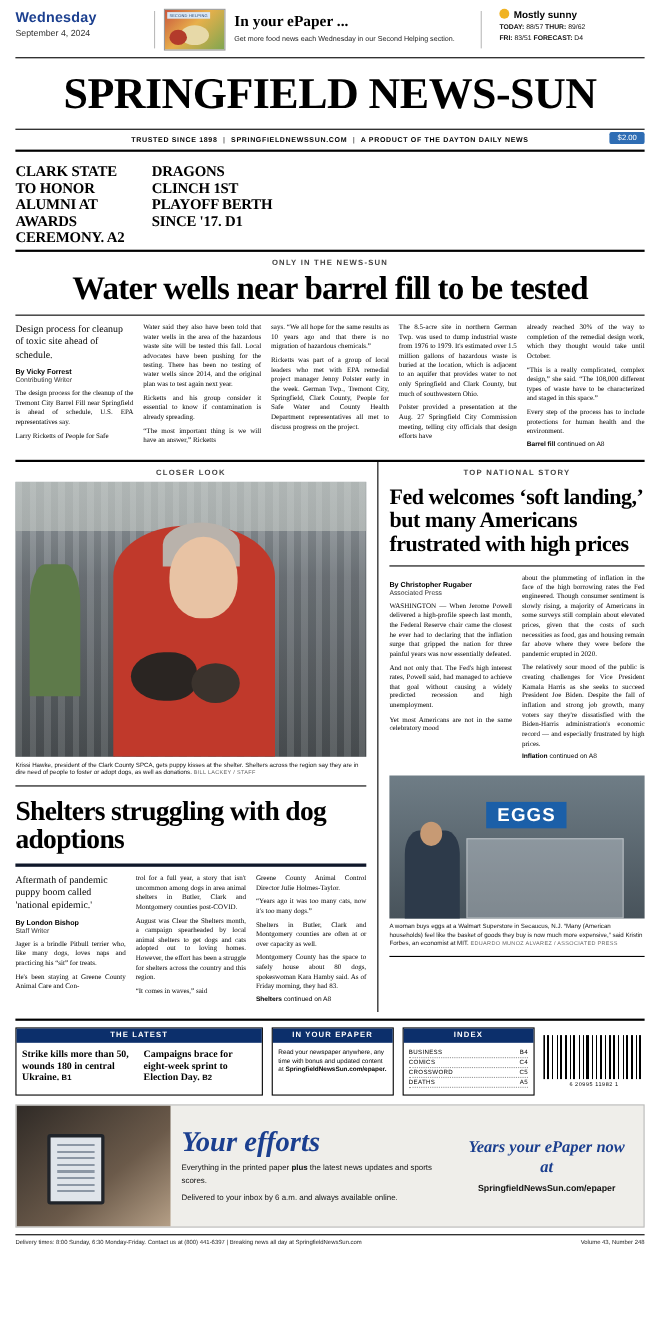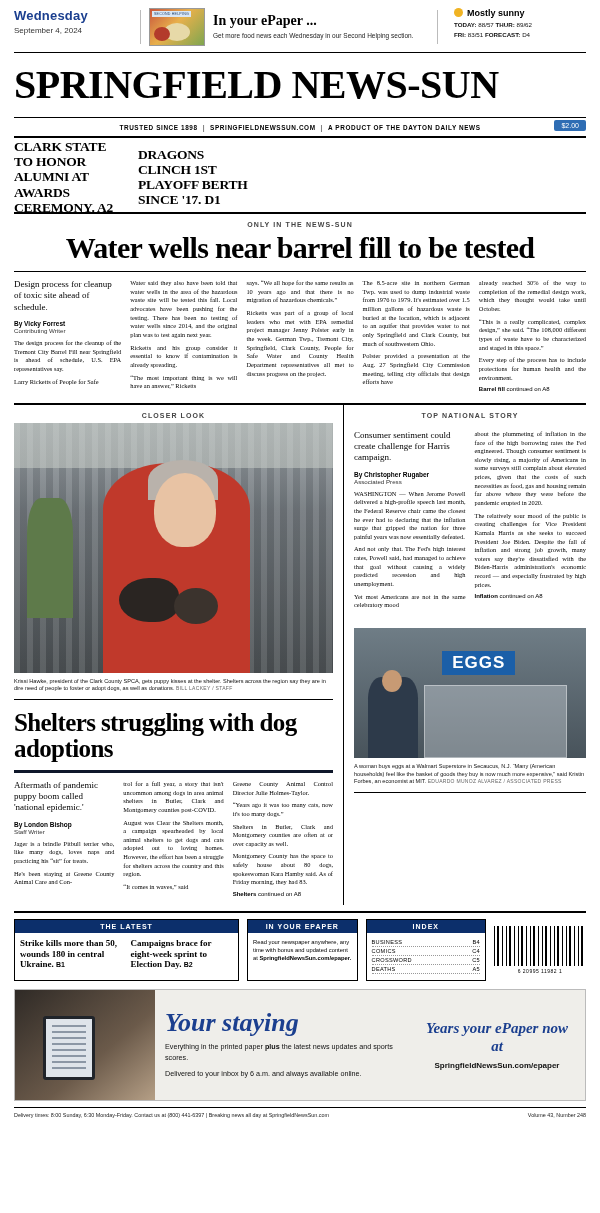"SPRINGFIELD NEWS-SUN" .masthead { text-align: left -> center }
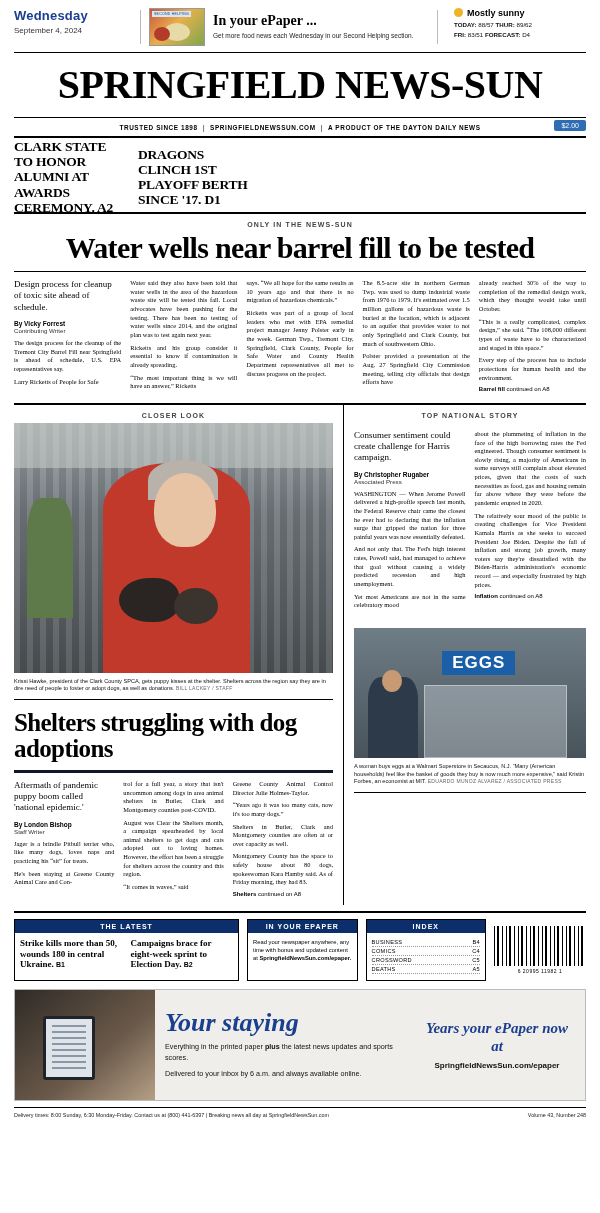"CLARK STATE TO HONOR ALUMNI" .teasers { align-items: center -> none; height: 76px -> 91px }
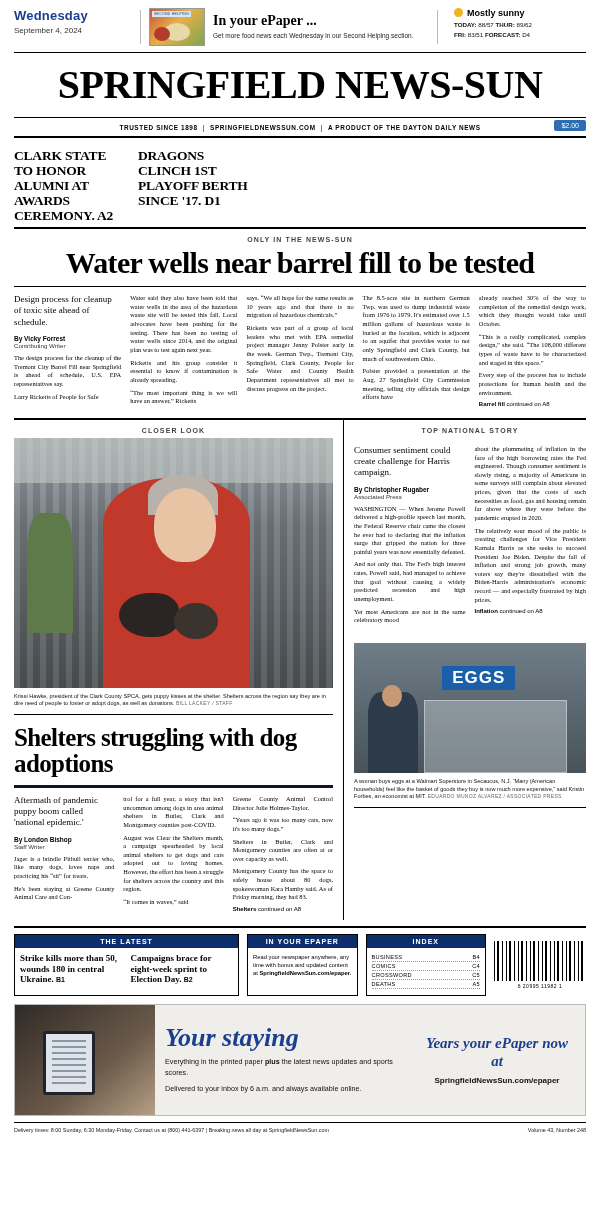"Fed welcomes ‘soft landing,’ but" div.fed-head { html: none -> <div>Fed welcomes ‘soft landing,’ but many Americans frustrated with high prices</div> }
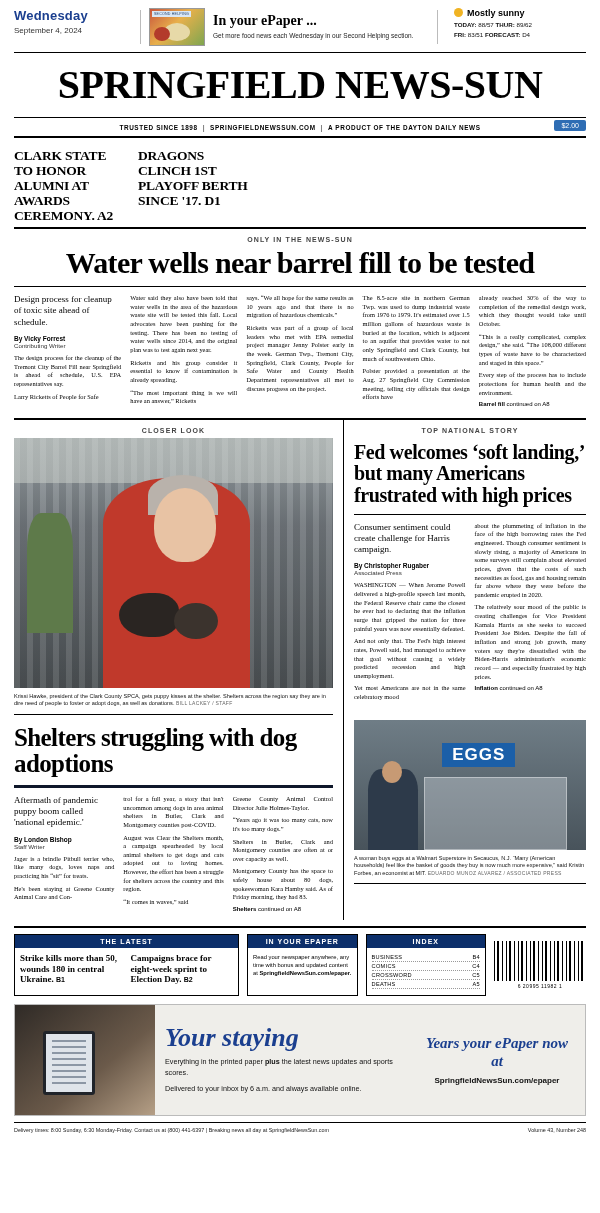"Consumer sentiment could create" div.deck { html: <div>Consumer sentiment could create challenge for Harris campaign.</div> -> none }
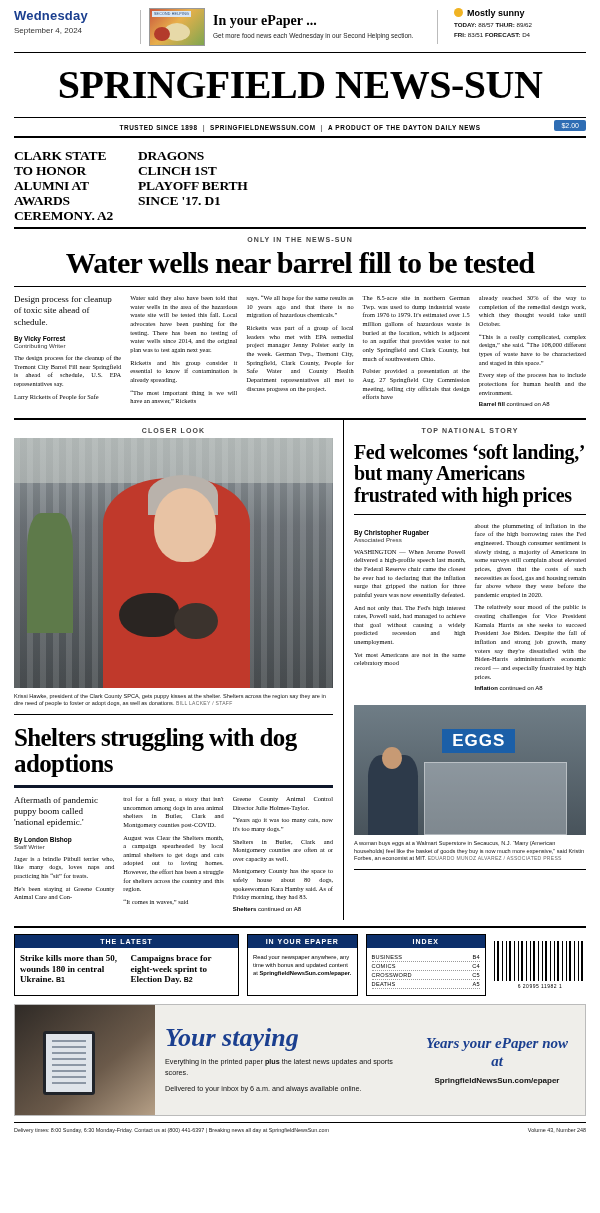"Your staying" div.ad-title { text: staying -> efforts }
